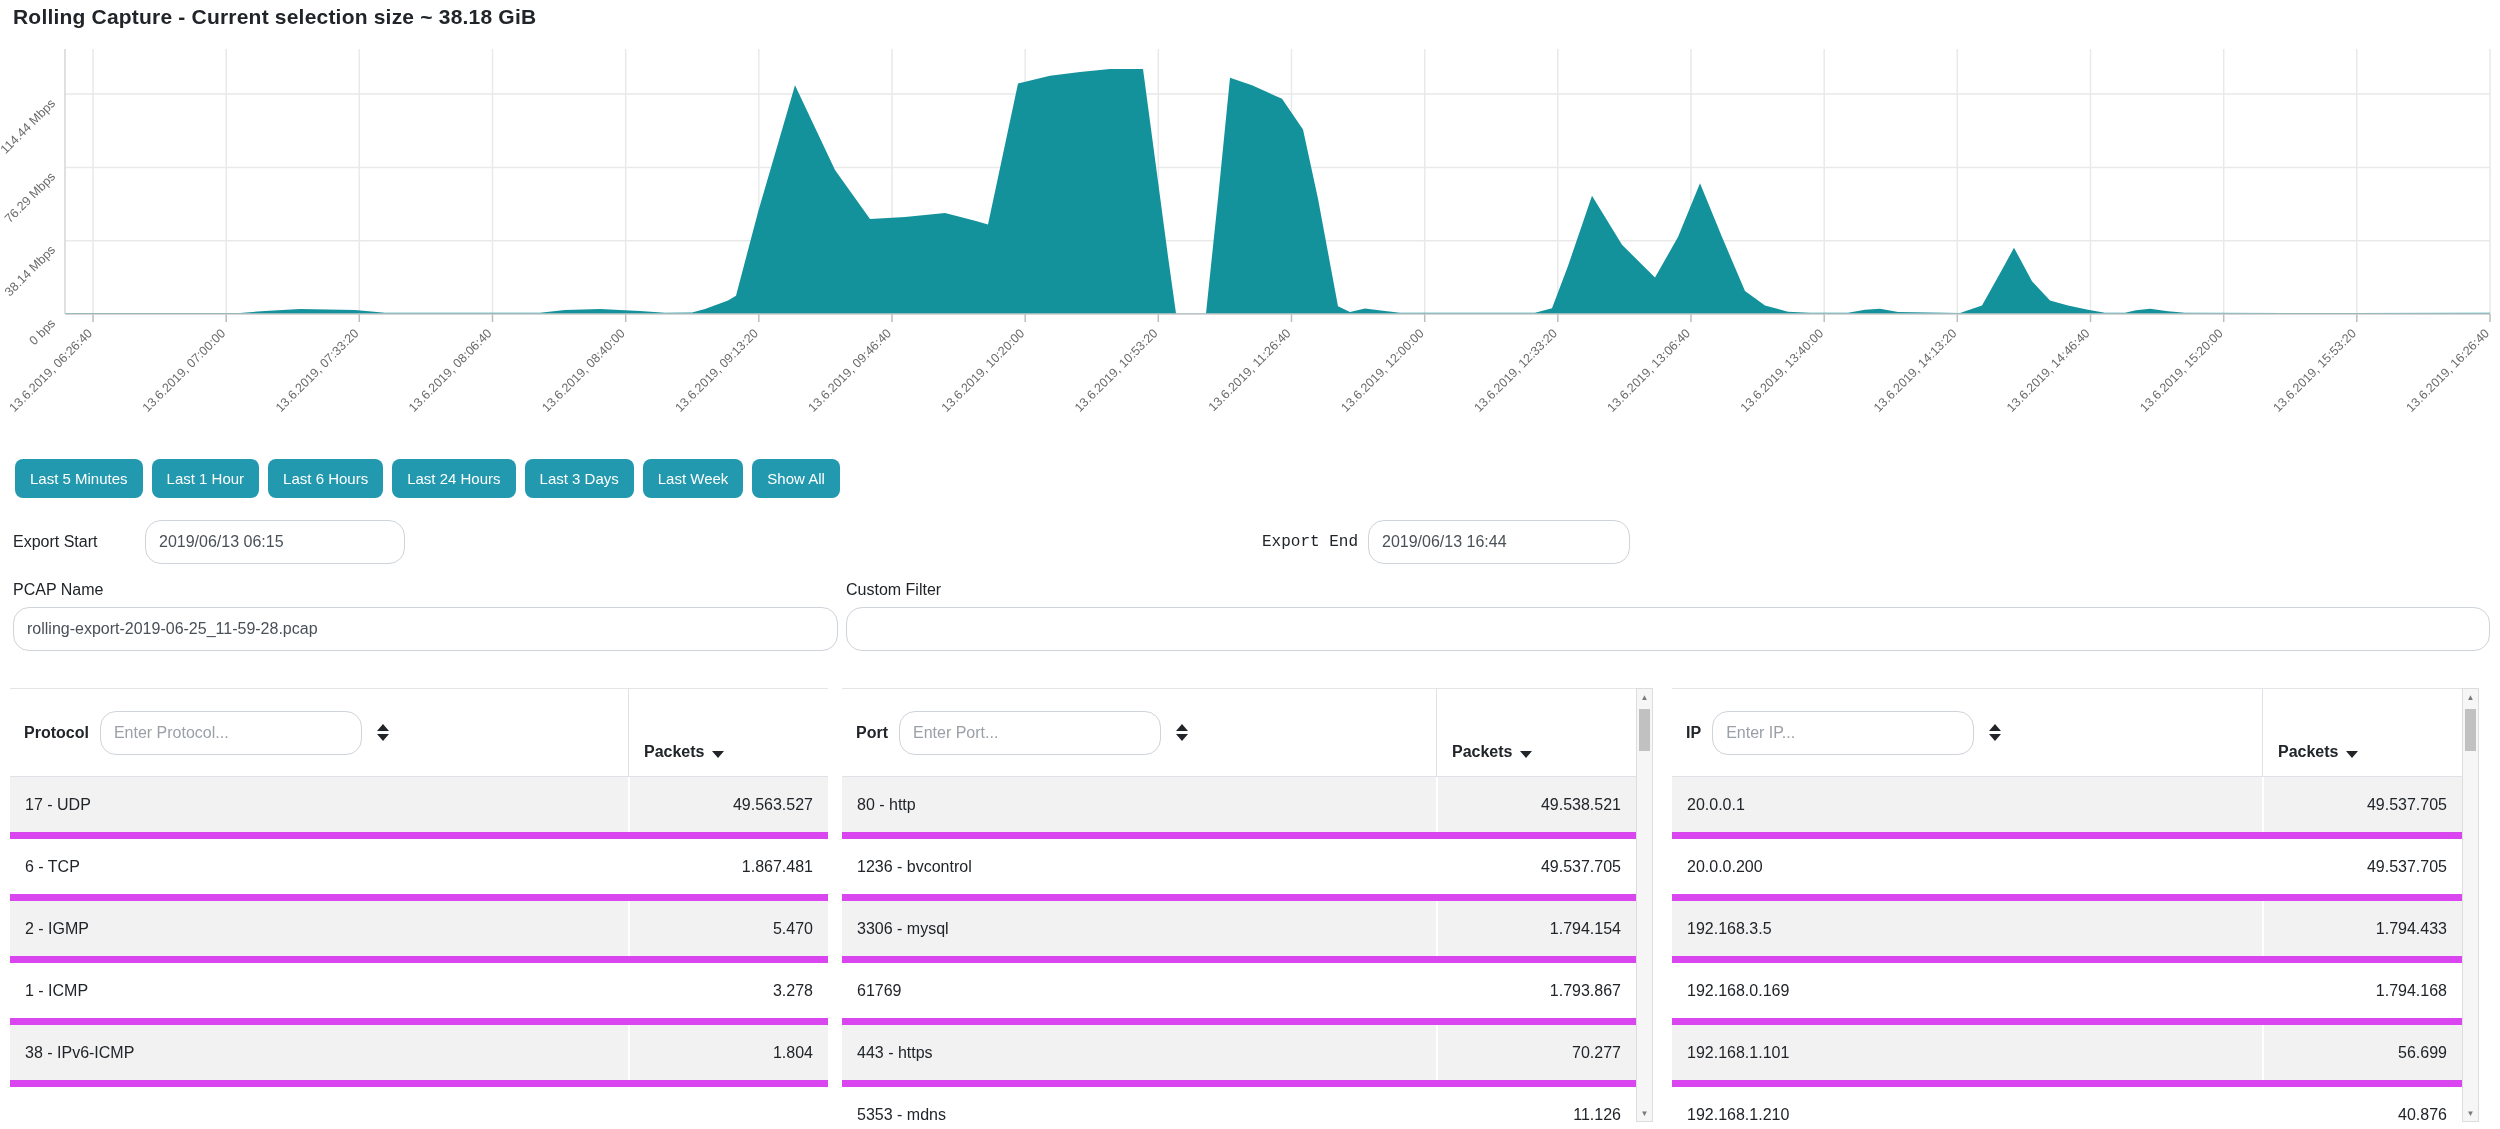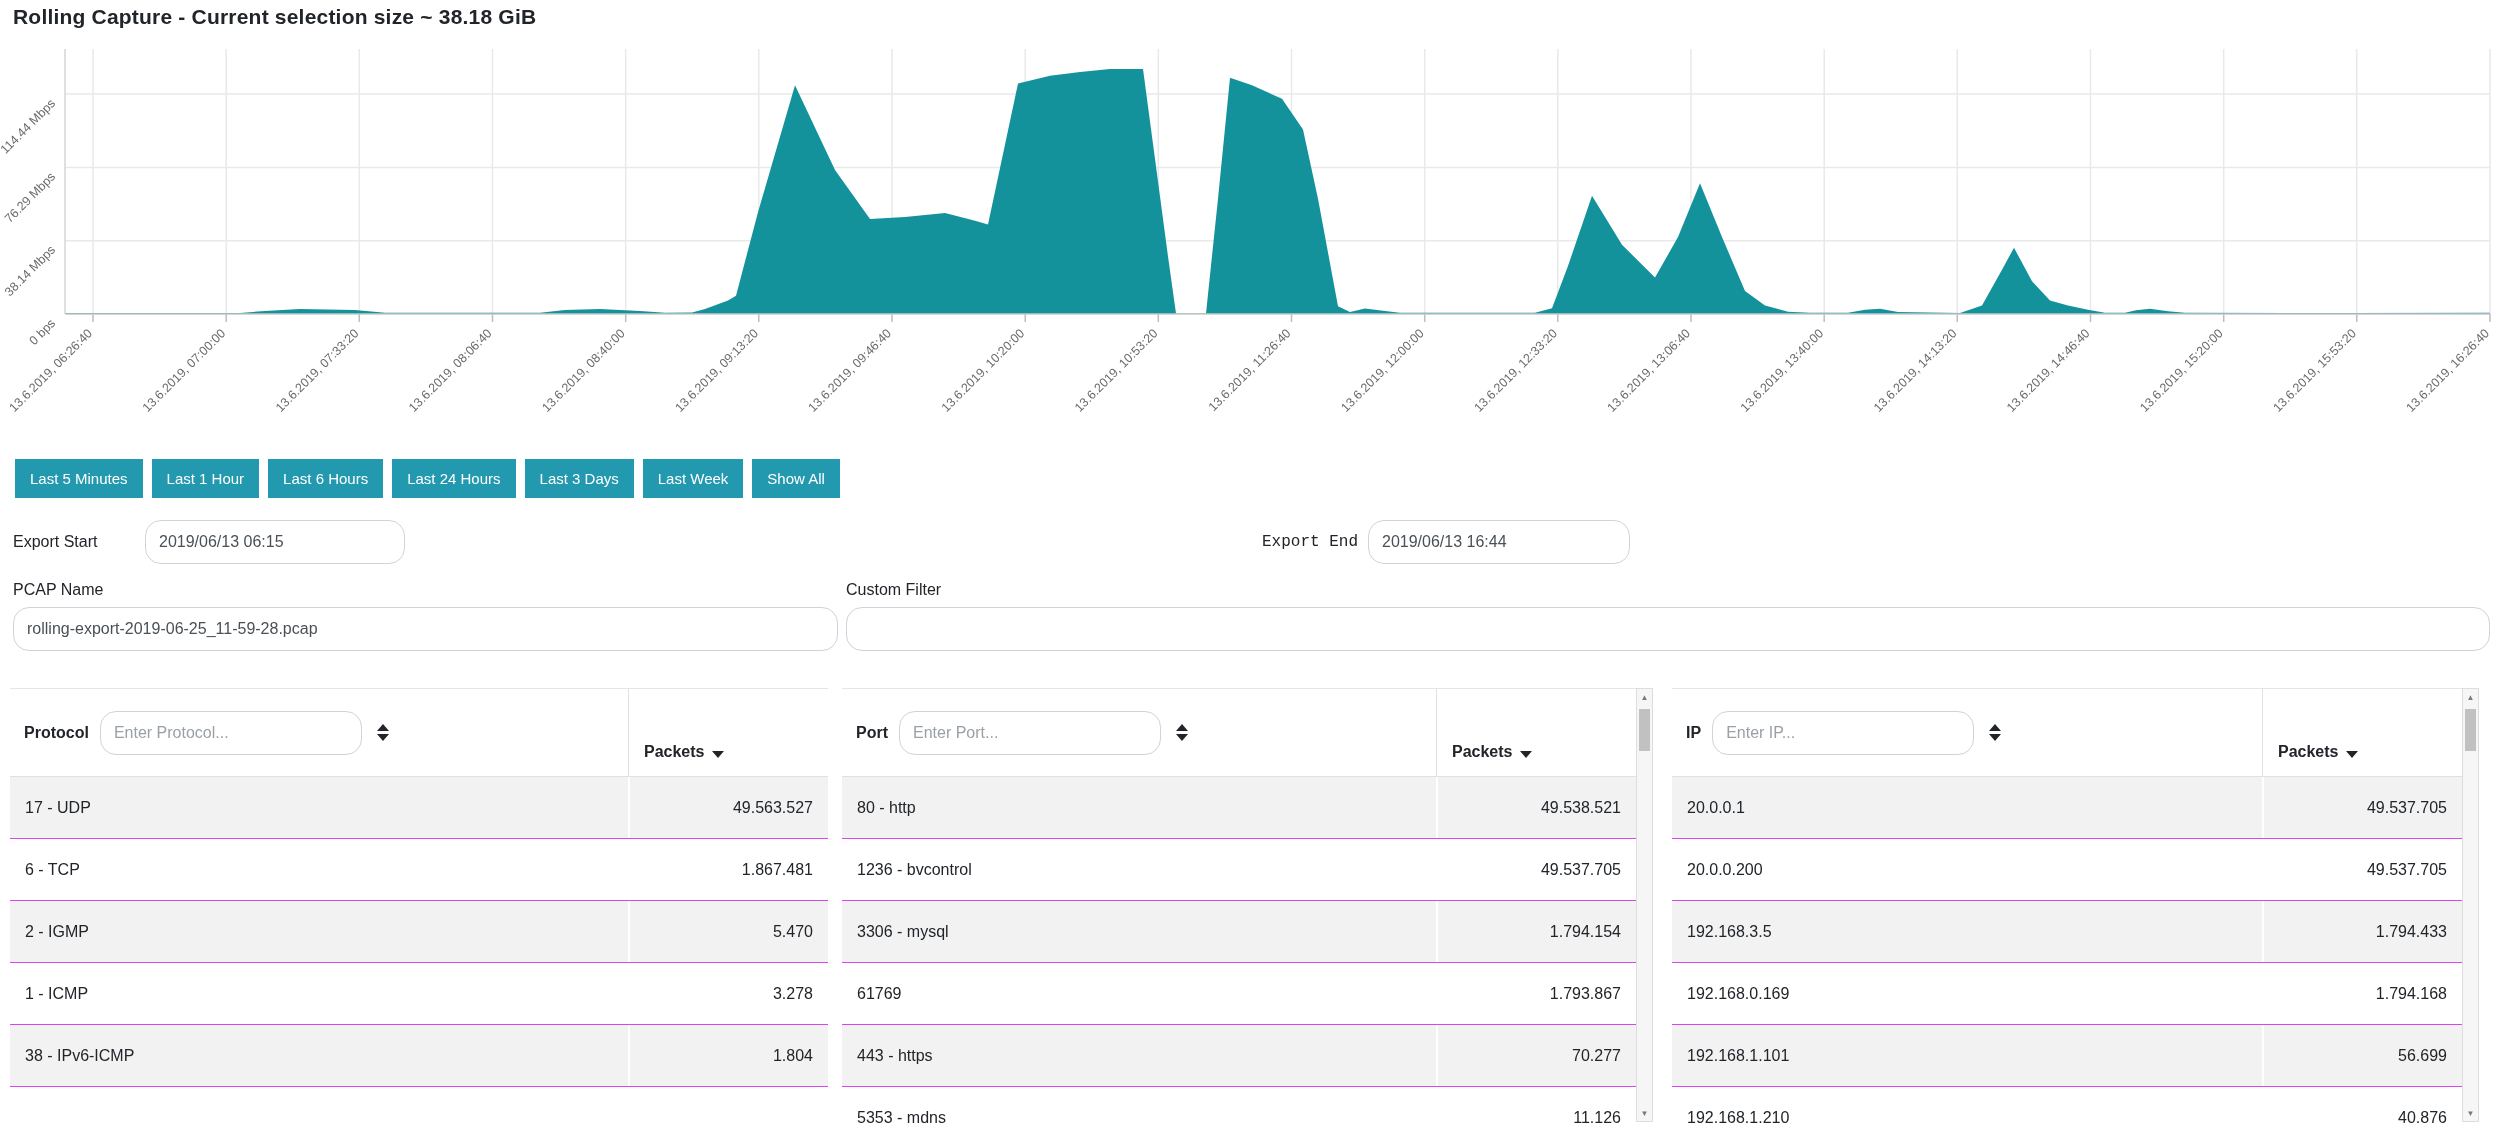"Last 5 Minutes" .tbtn { border-radius: 0 -> 8px }
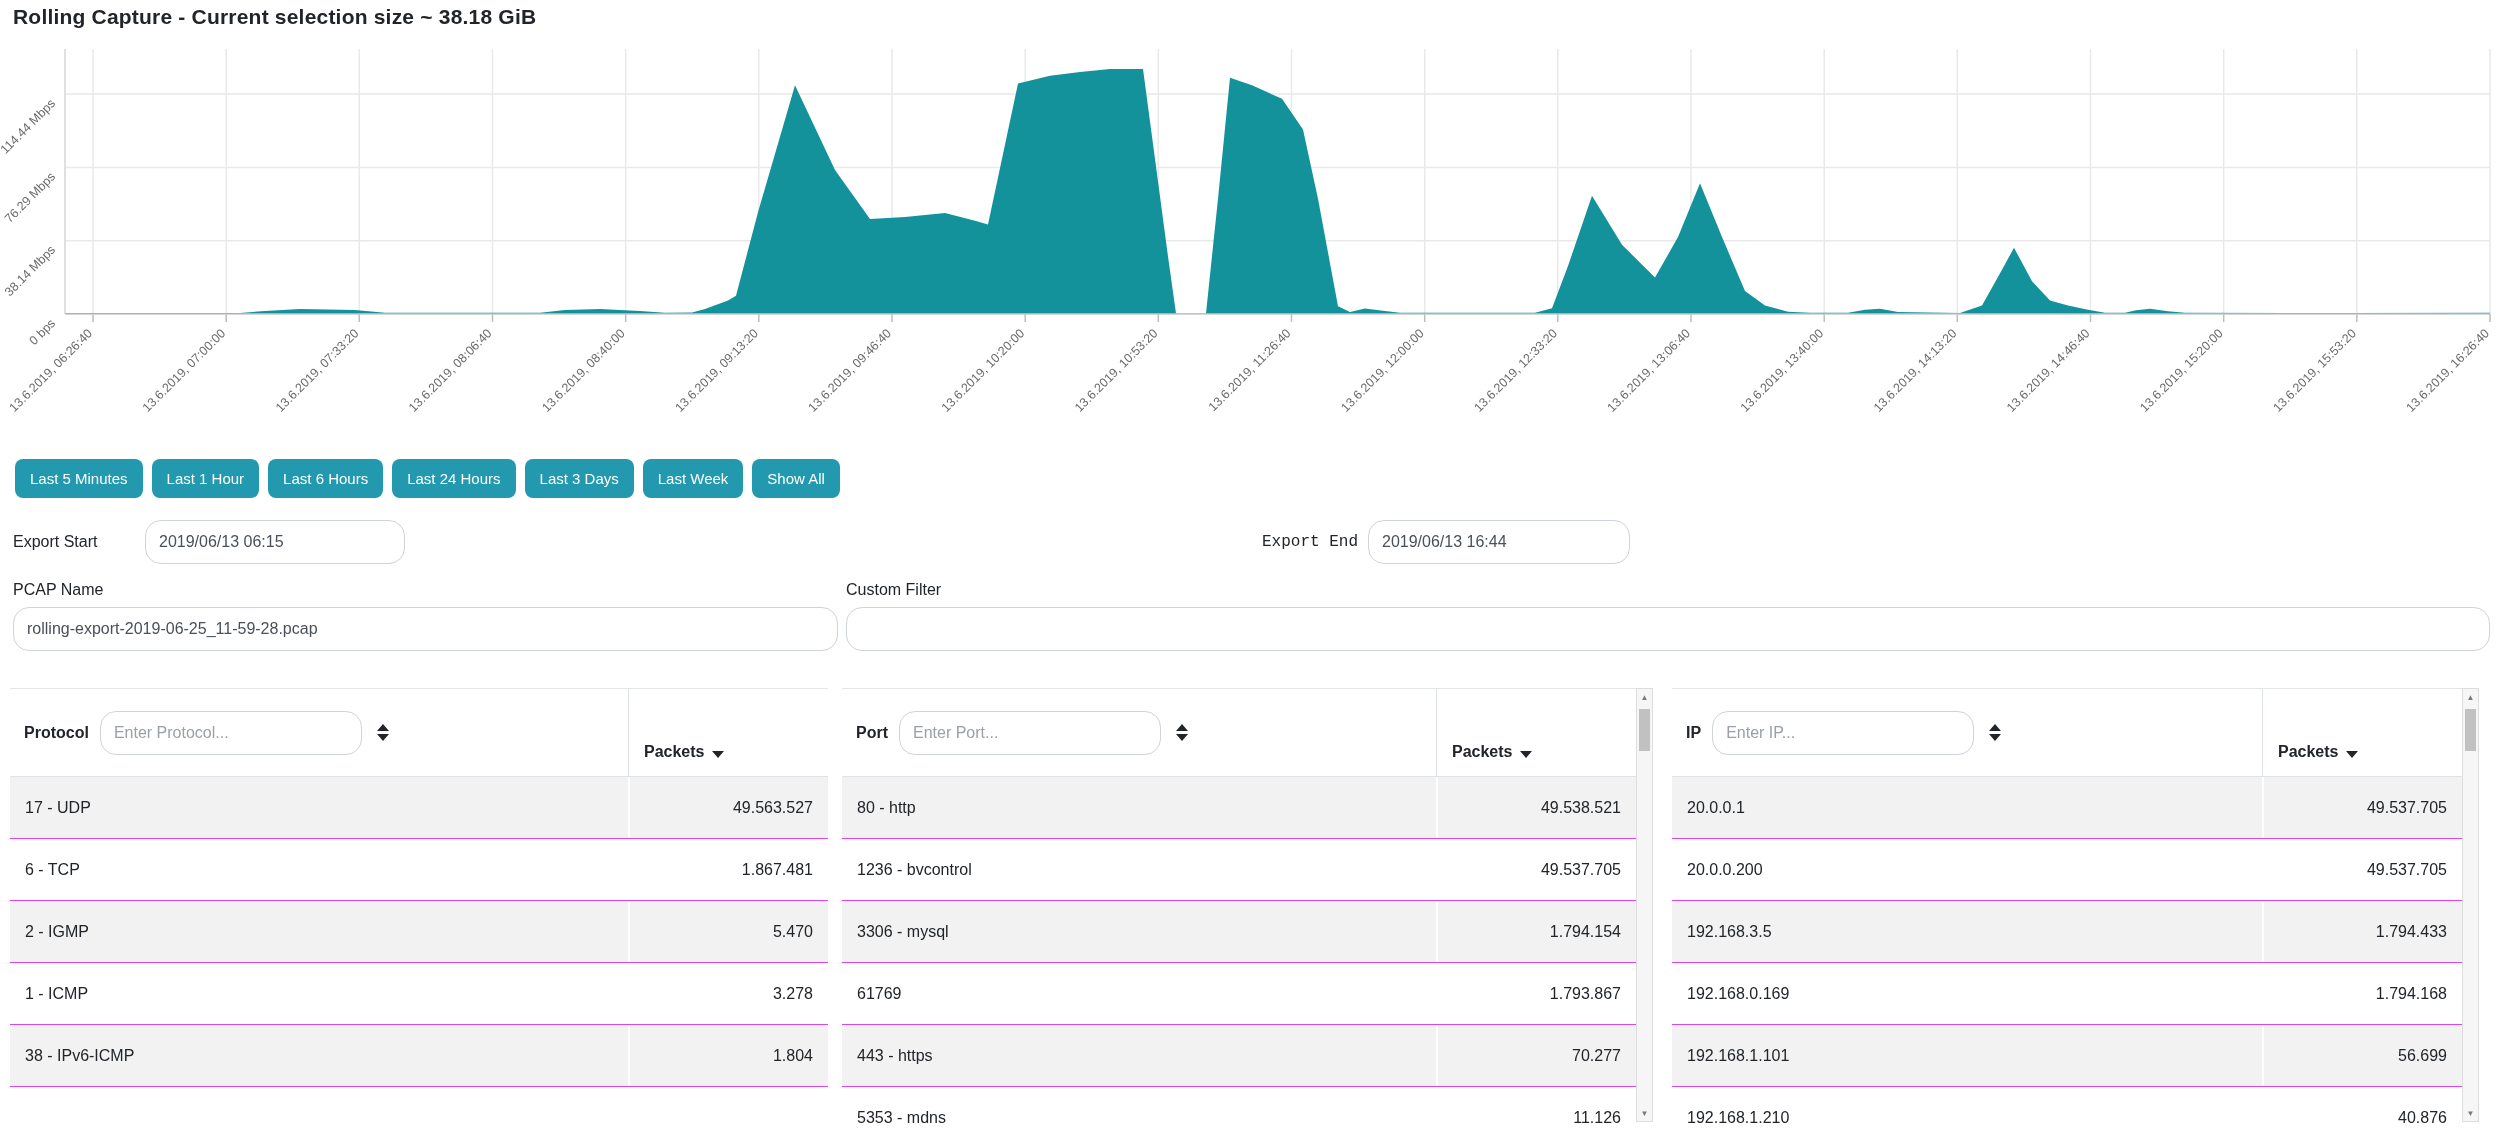"17 - UDP" .tr { border-bottom: 1px solid #d946ef -> 7px solid #d946ef }
